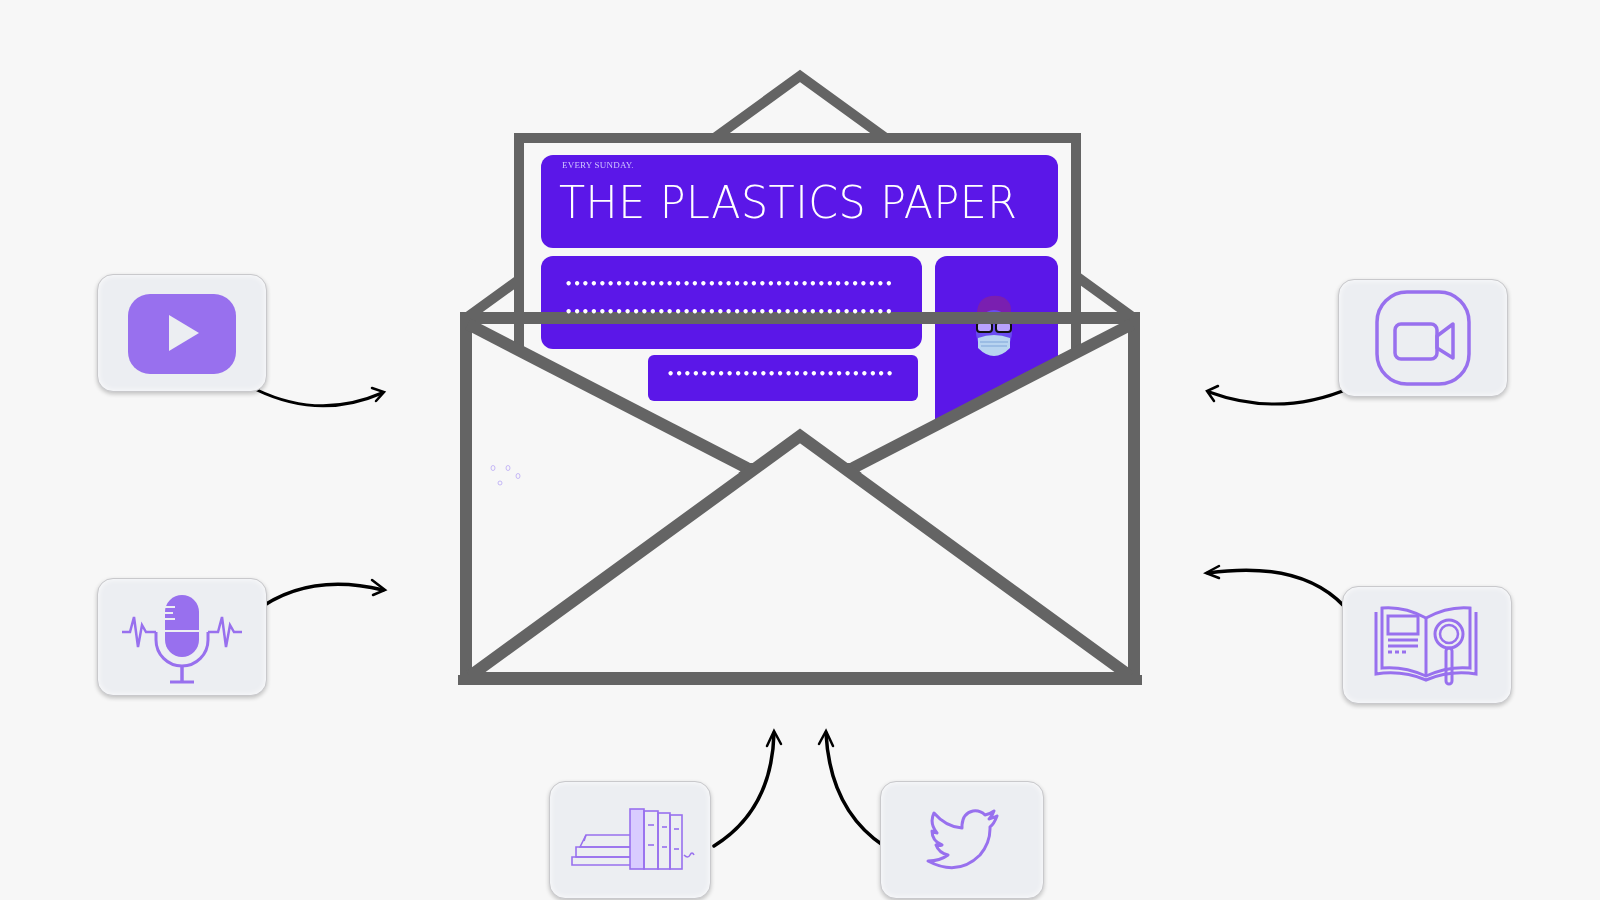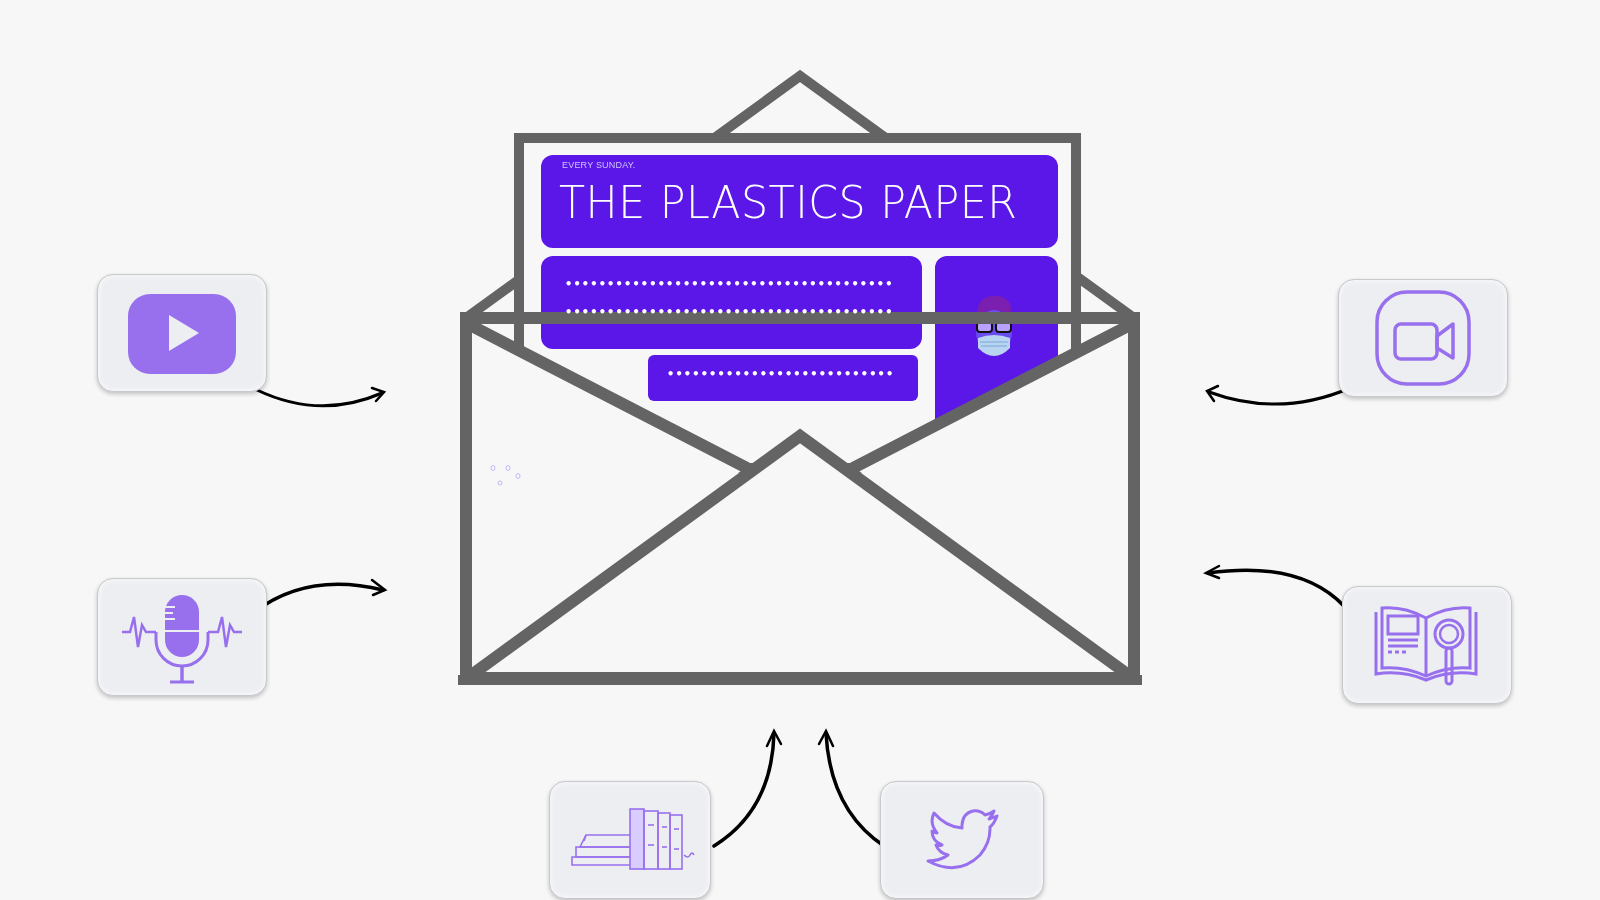"EVERY SUNDAY." .kicker { font-family: Liberation Sans, sans-serif -> Liberation Serif, serif }
